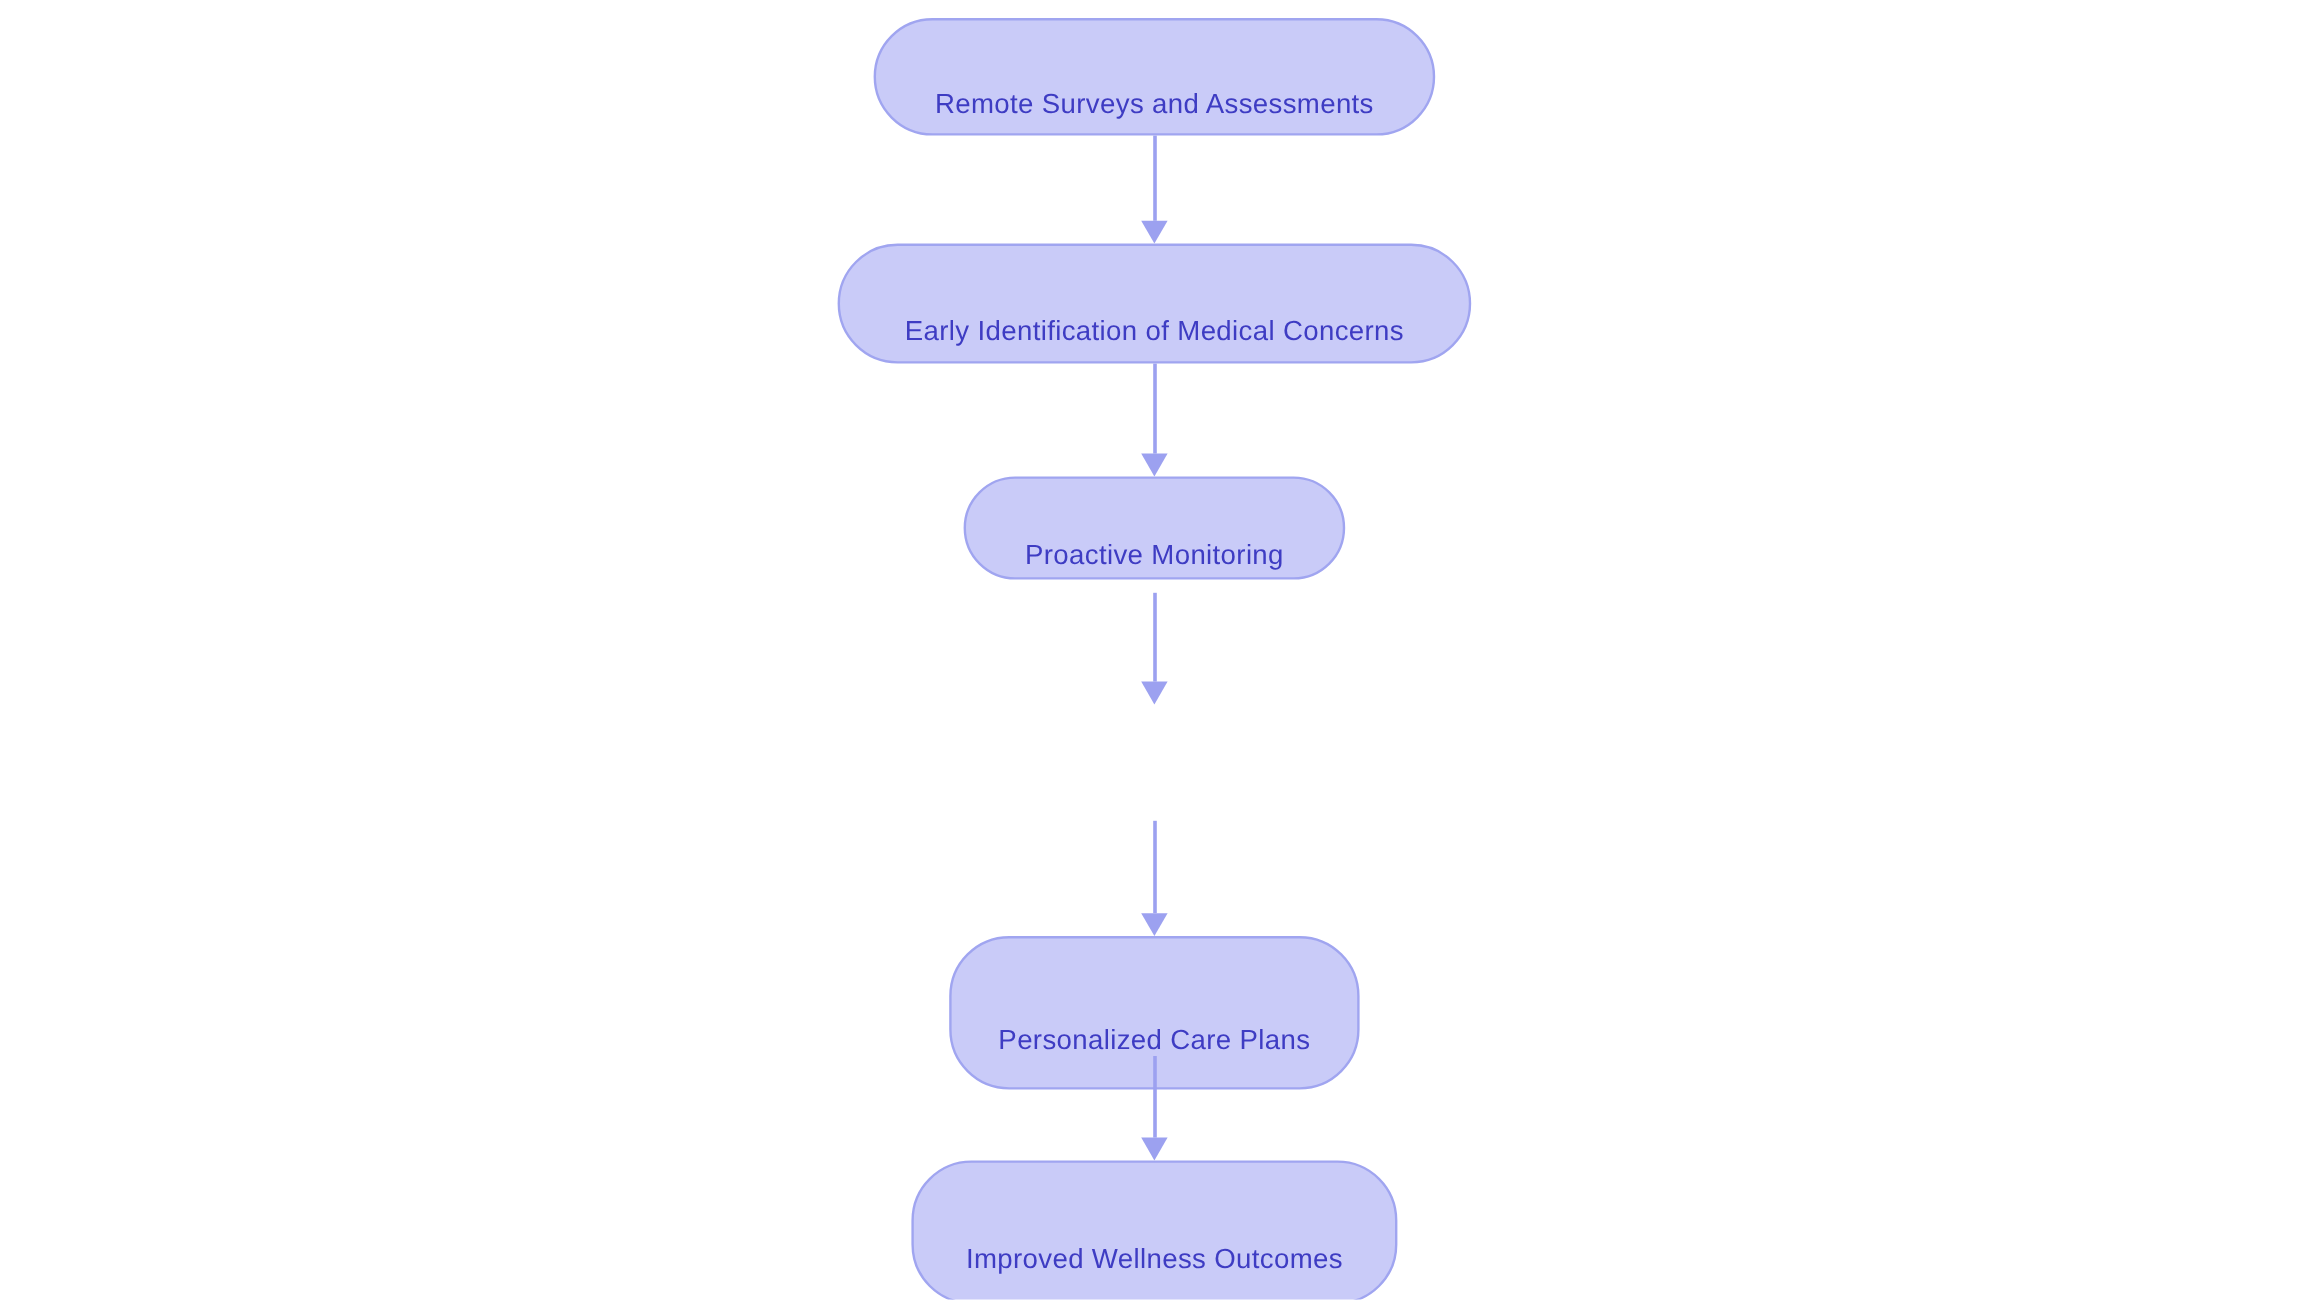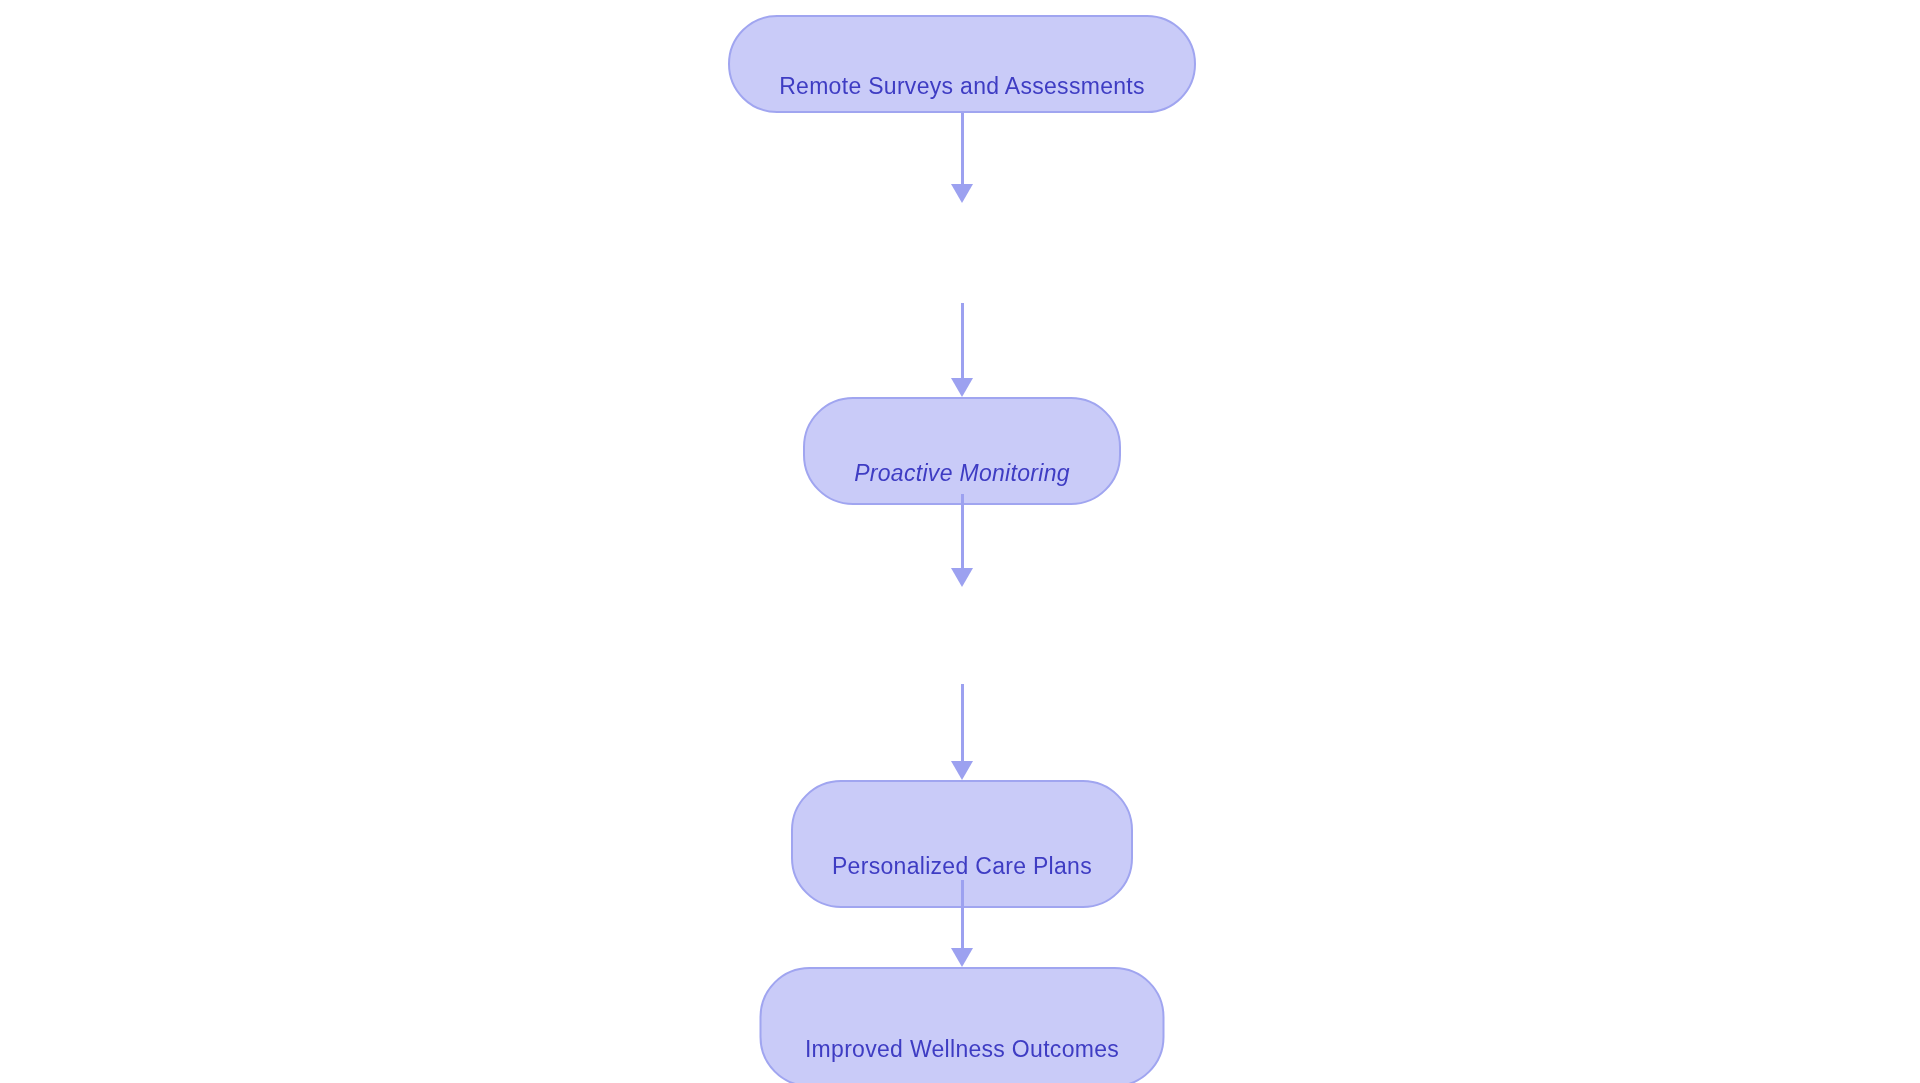"Early Identification of Medical Concerns" div.node { html: none -> <div> <span>Early Identification of Medical Concerns</span> </div> }
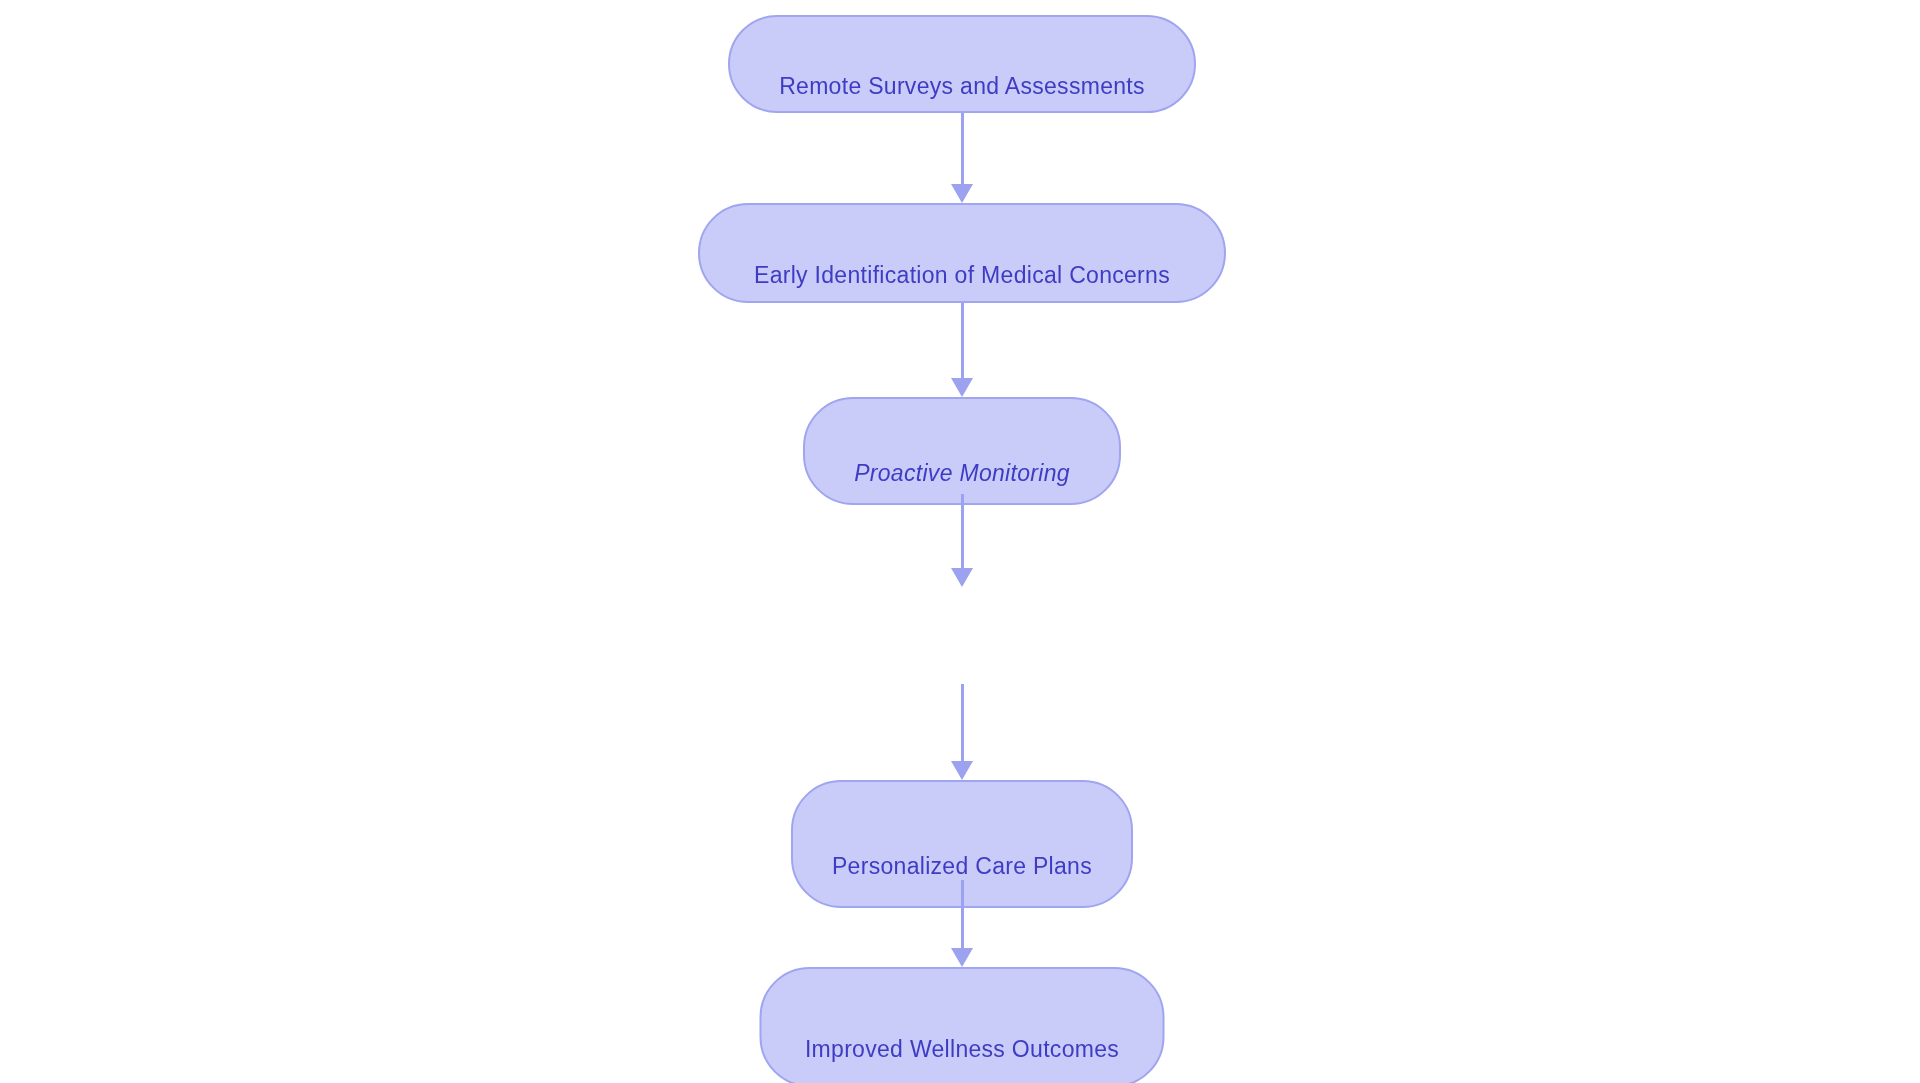"Proactive Monitoring" .n3 { font-style: italic -> none; height: 108px -> 86px }
